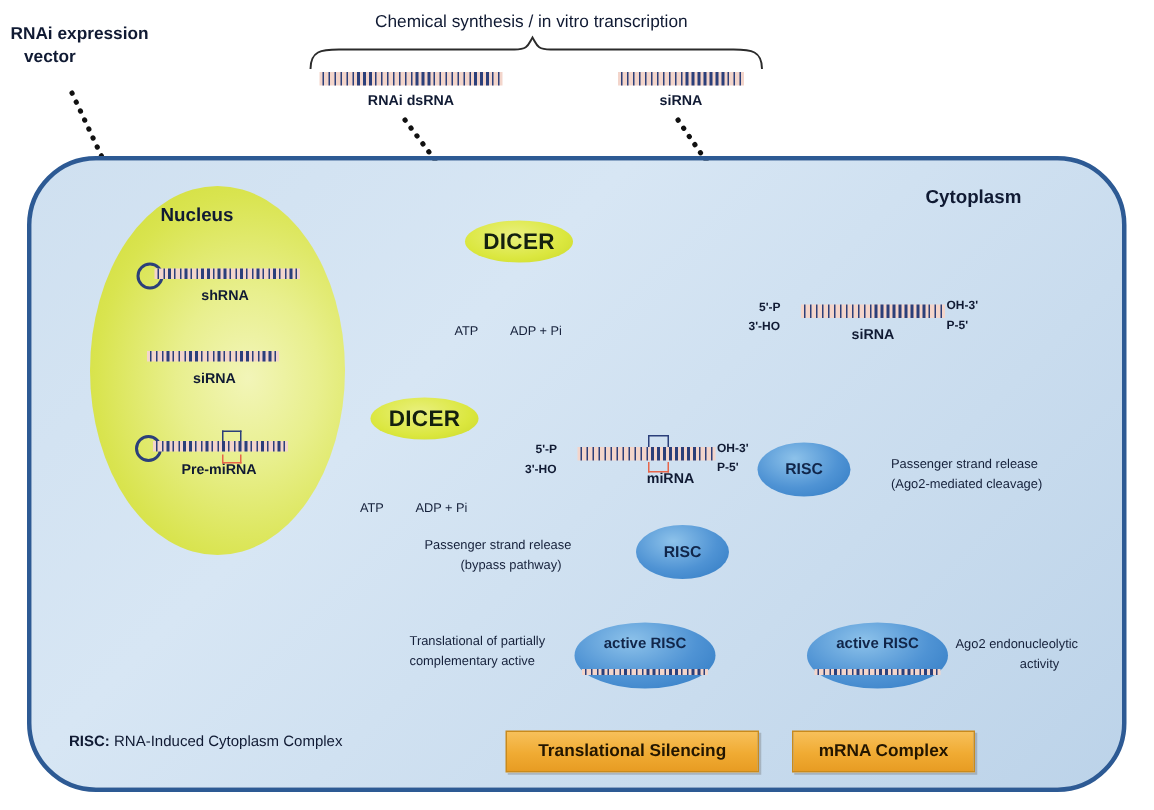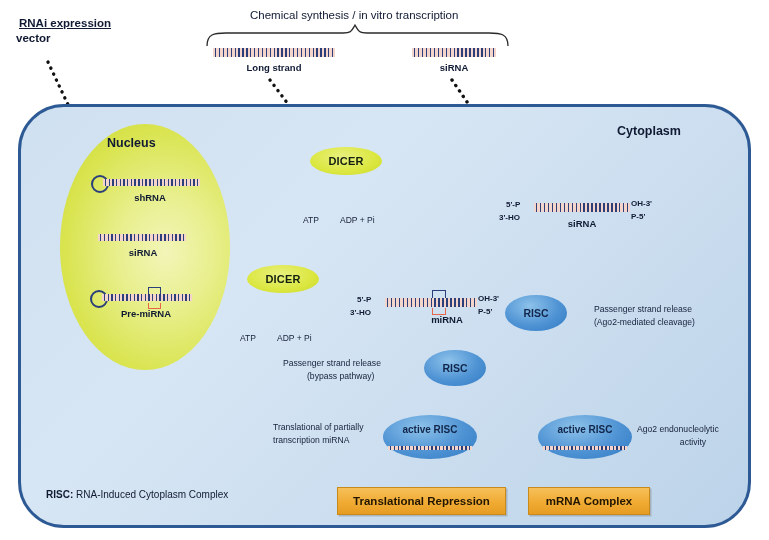"RNAi expression" div.t { left: 19px -> 7px; text-decoration: underline -> none }
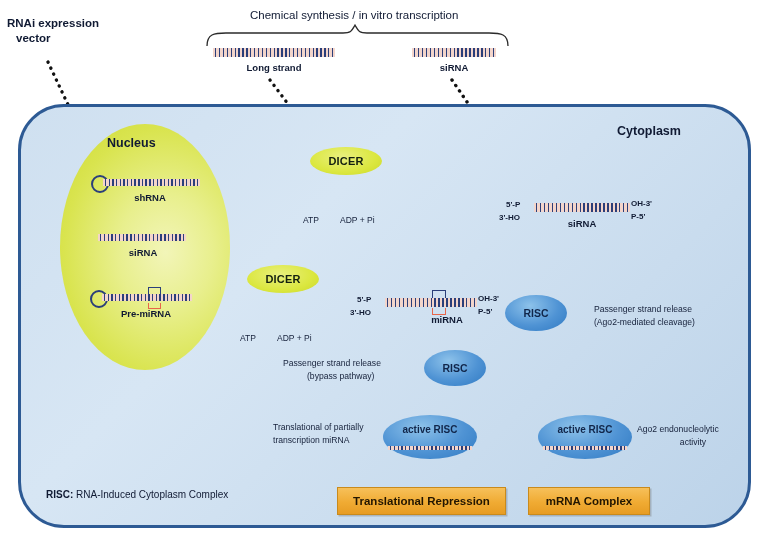"Long strand" div.t { text: Long strand -> RNAi dsRNA }
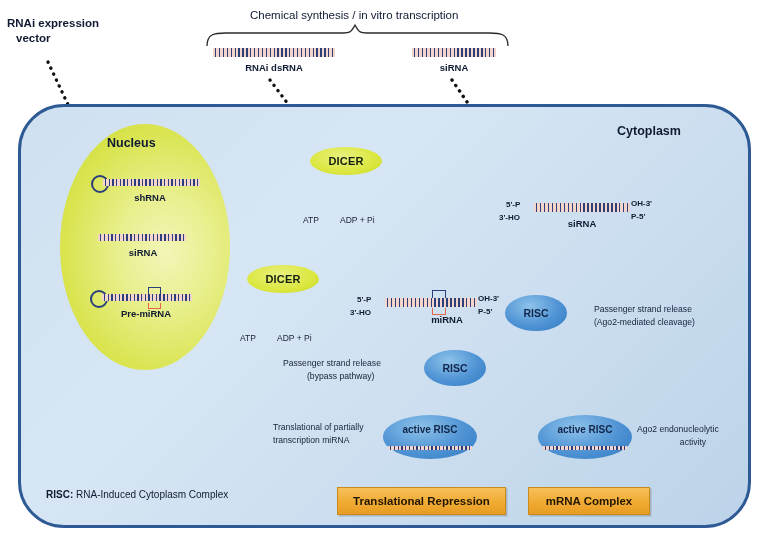"DICER" .dicer { font-size: 11px -> 15px }
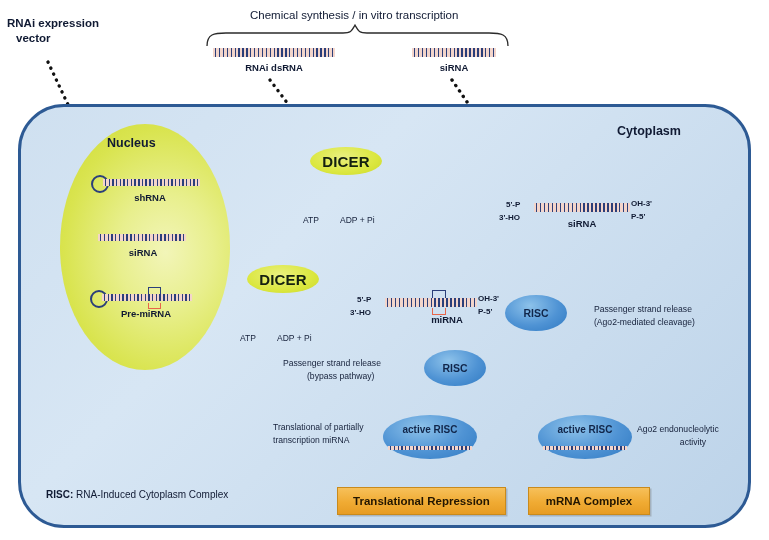"transcription miRNA" div.t { text: transcription miRNA -> complementary active }
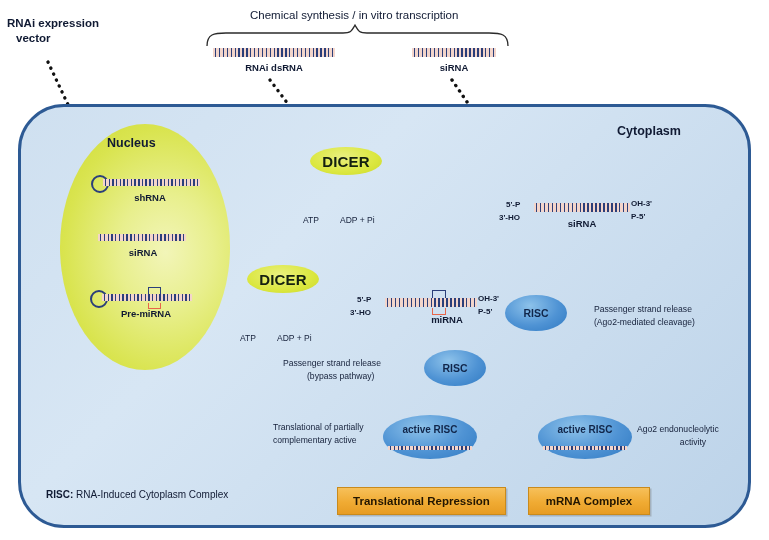"Translational Repression" div.outbox { text: Repression -> Silencing }
